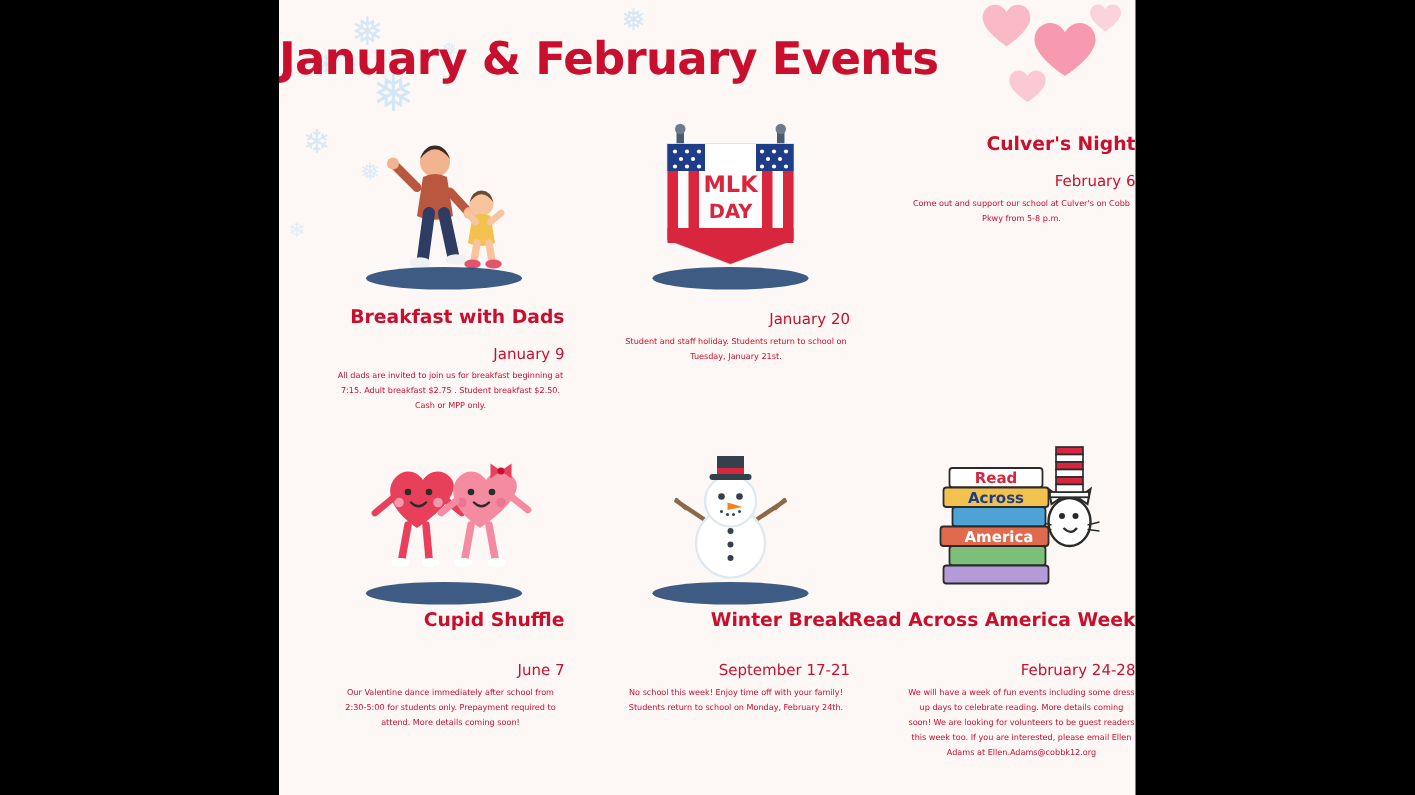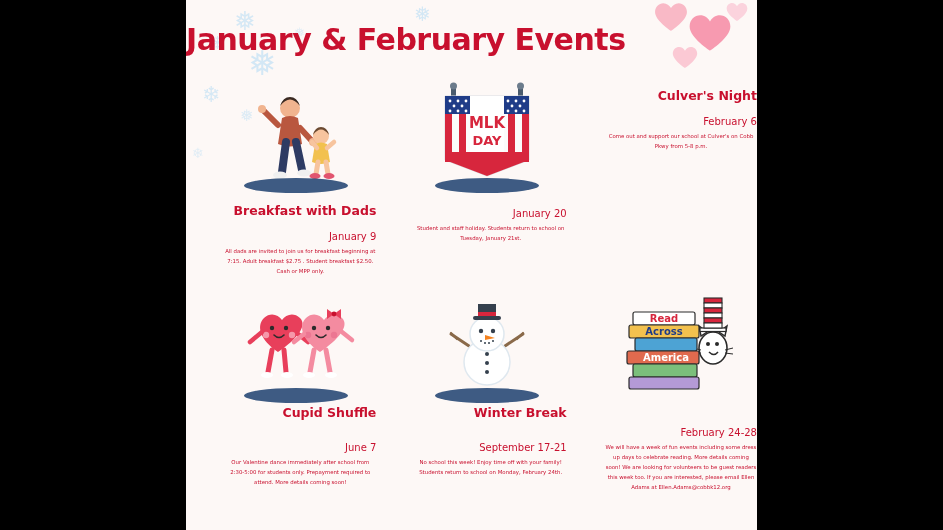"Read Across America Week" div.ev-name { html: none -> <div>Read Across America Week</div> }
